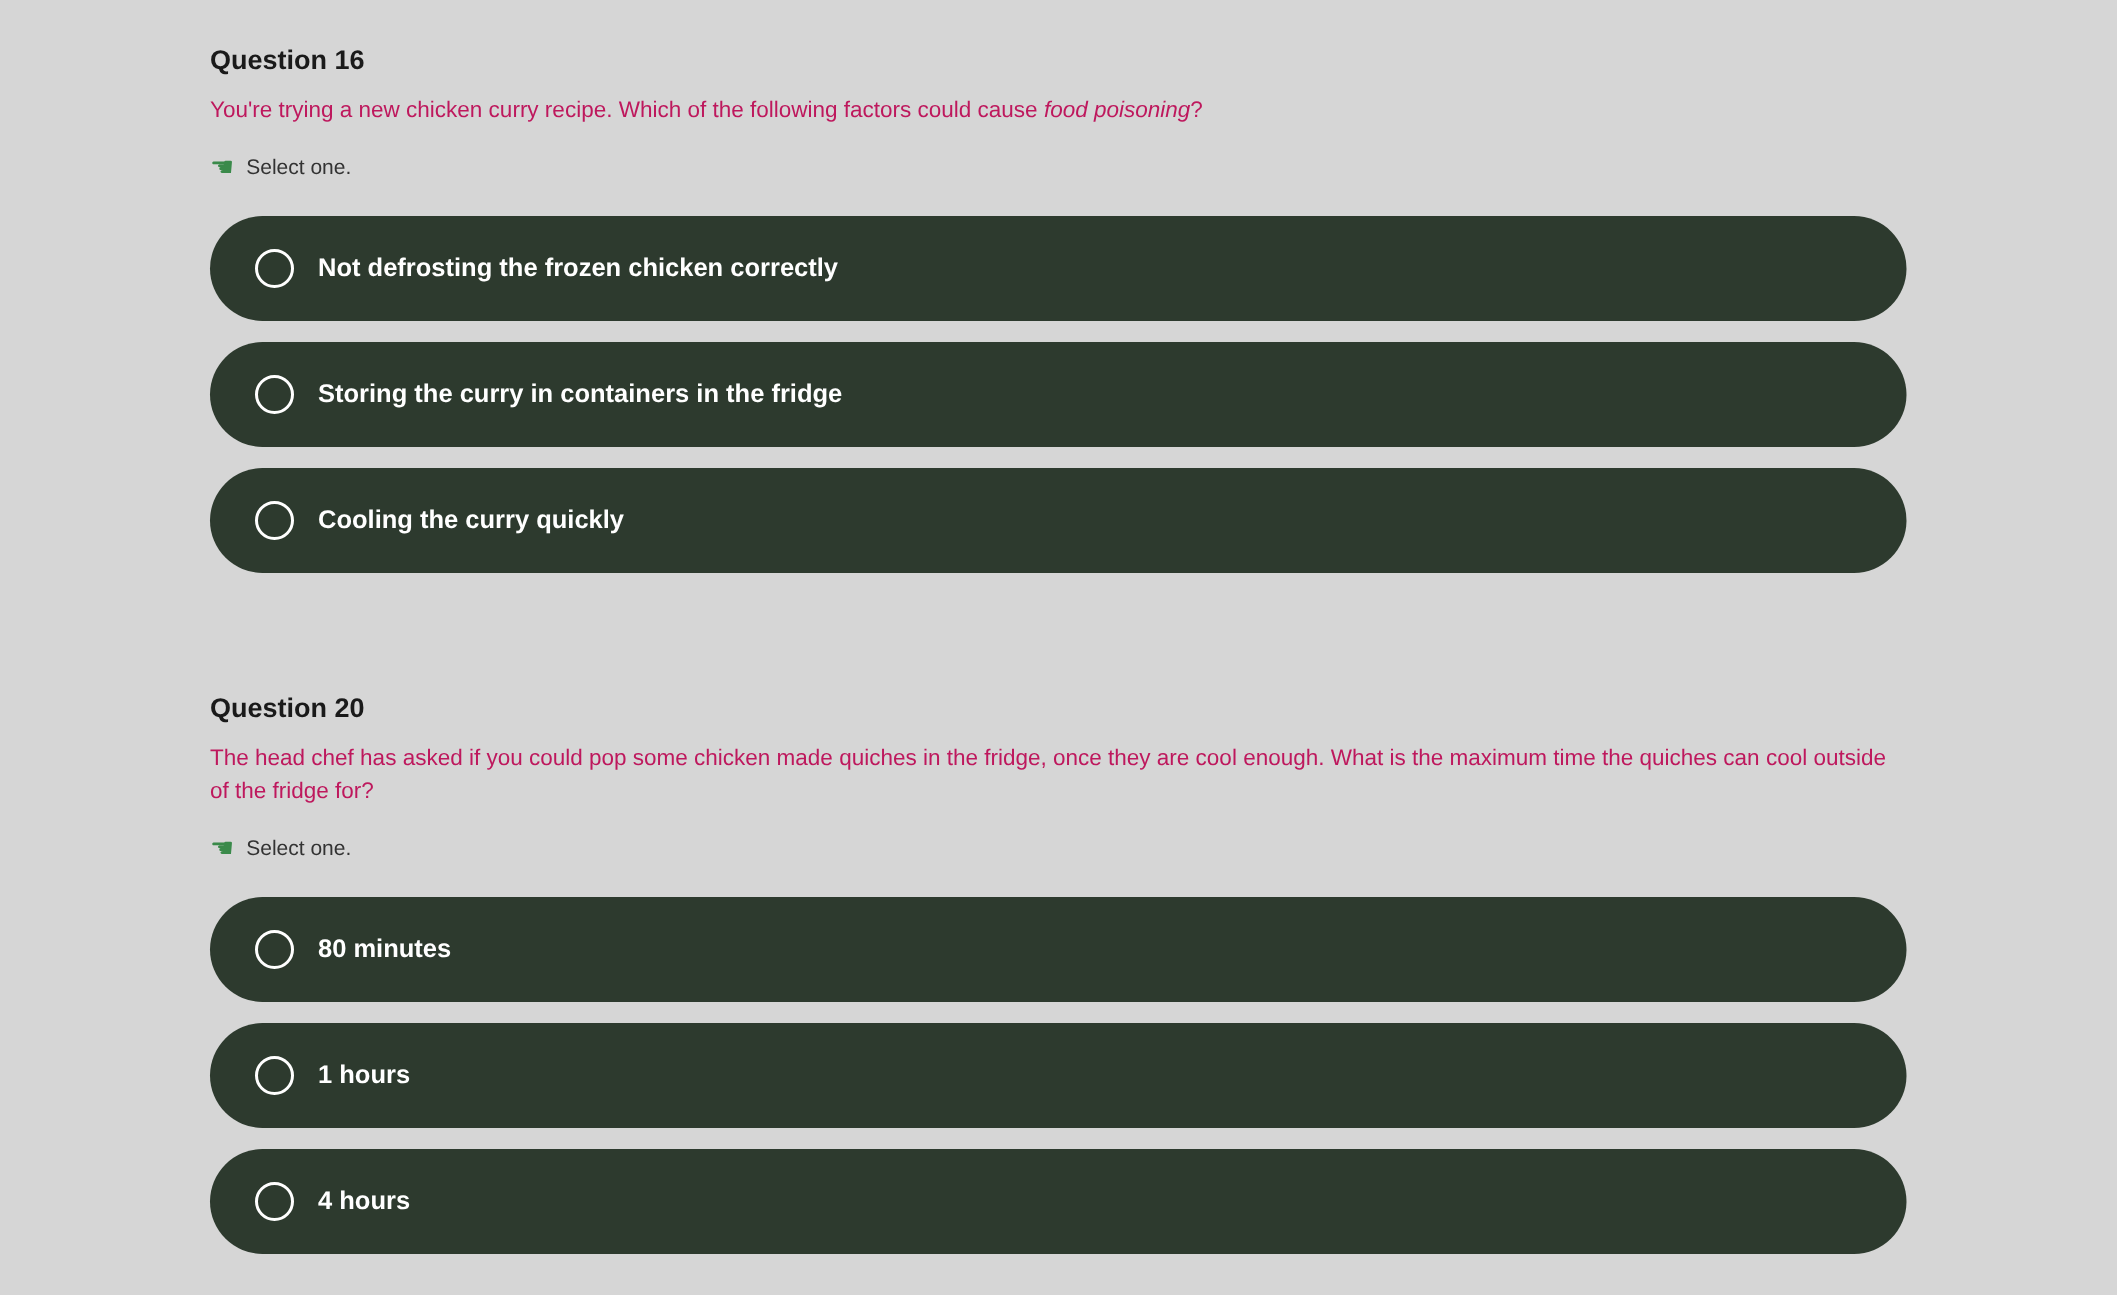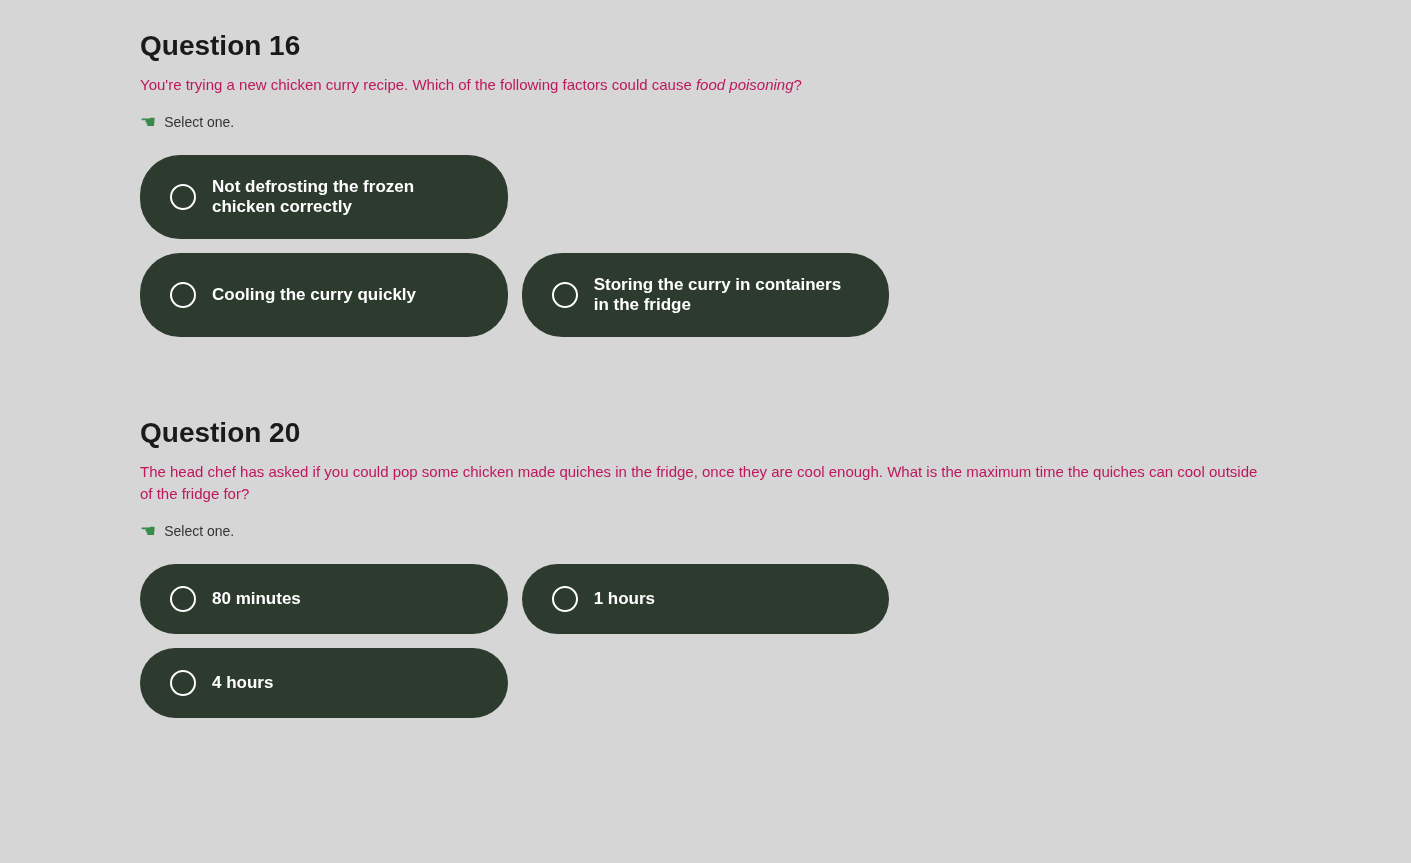"Question 16" .question-title { font-size: 28px -> 18px }
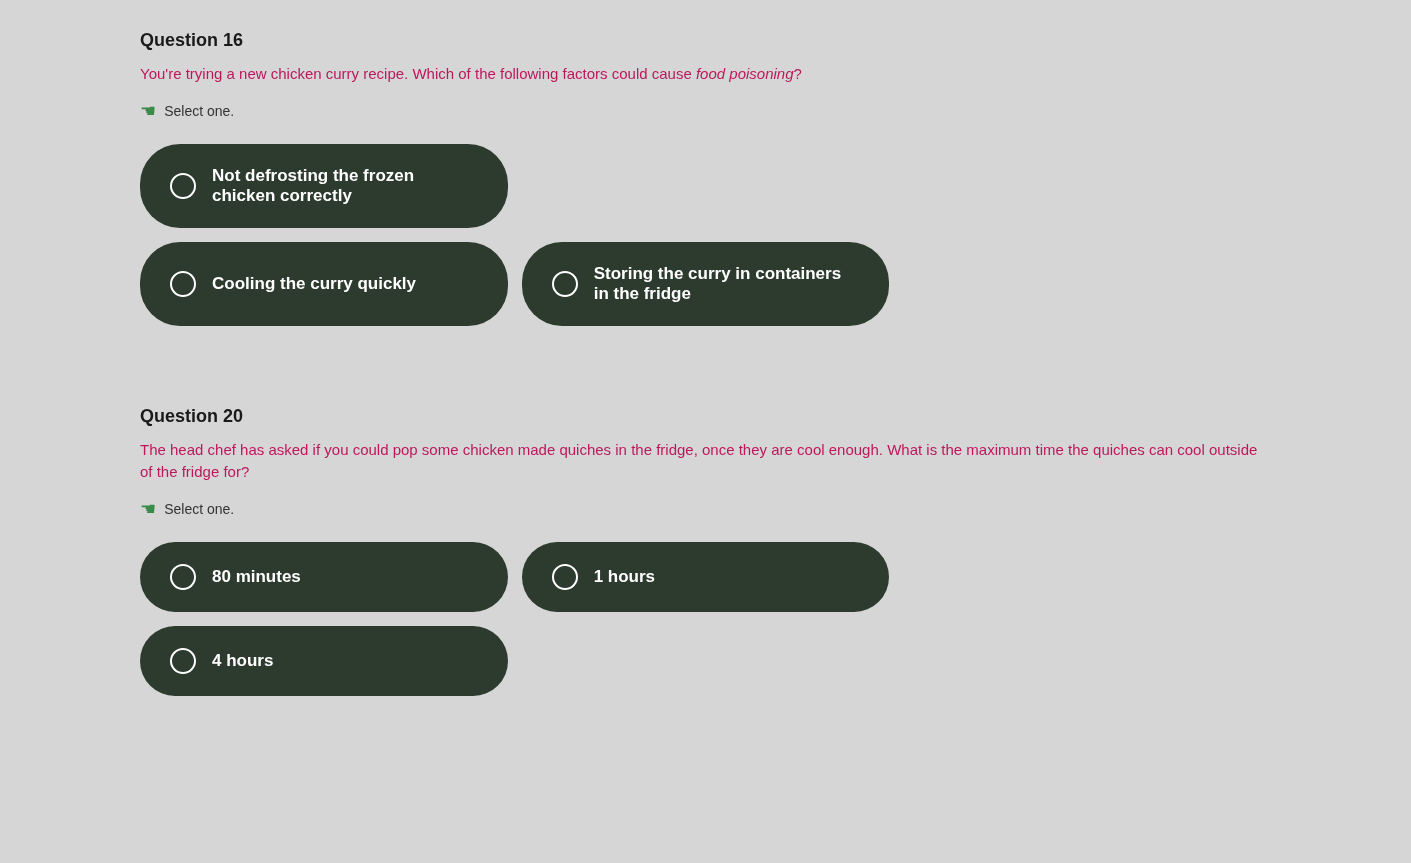"Not defrosting the frozen chicken" .options-grid { grid-template-columns: 1fr 1fr 1fr -> 1fr }
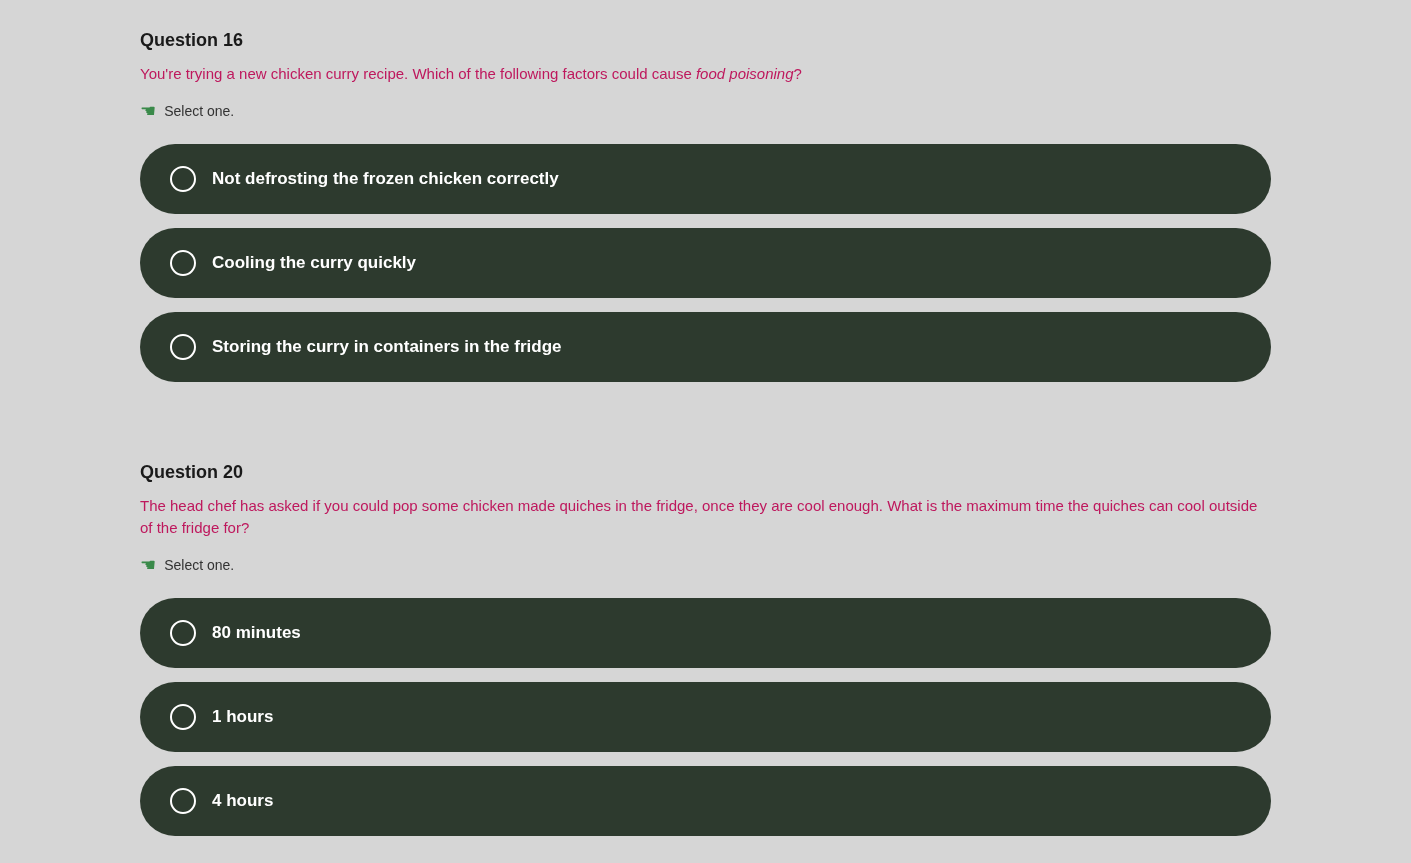"Cooling the curry quickly" button.option-btn { order: before "Storing the curry in containers" -> after "Storing the curry in containers" }
